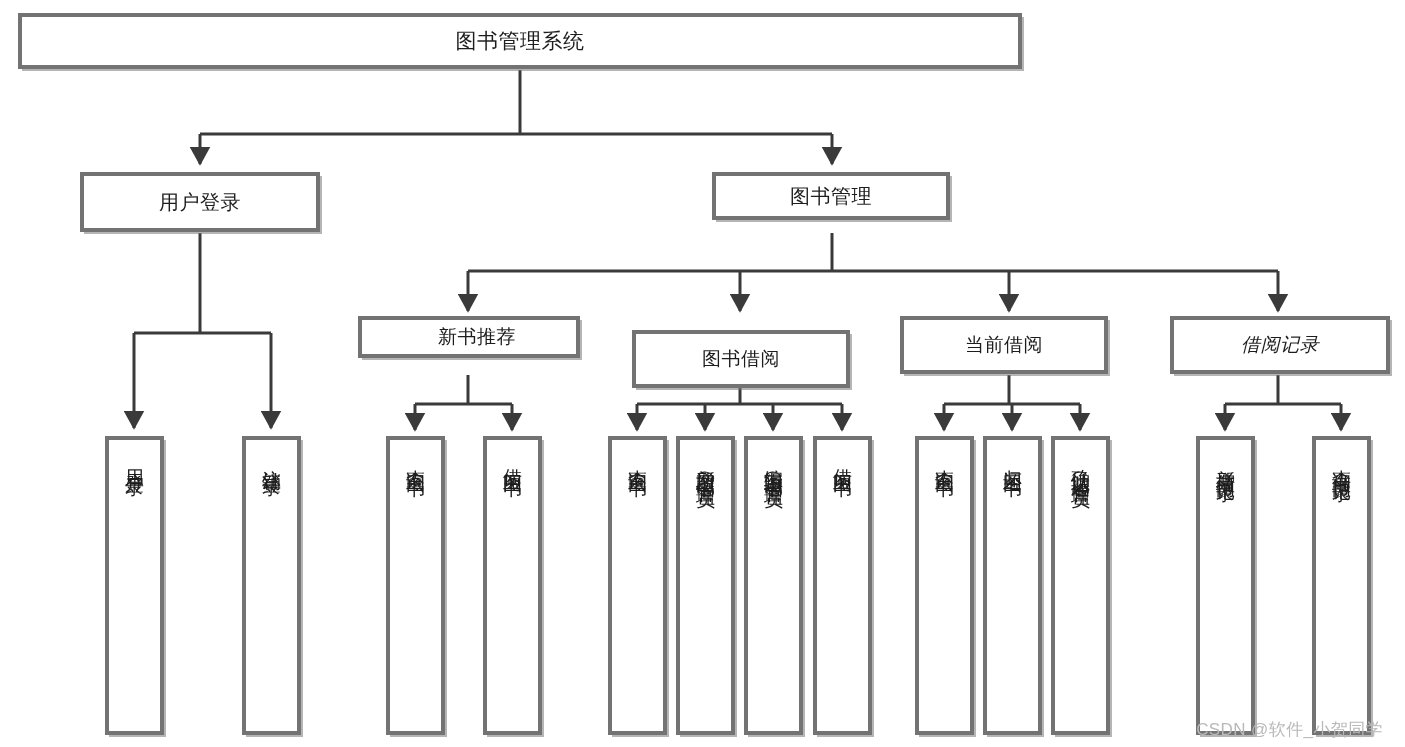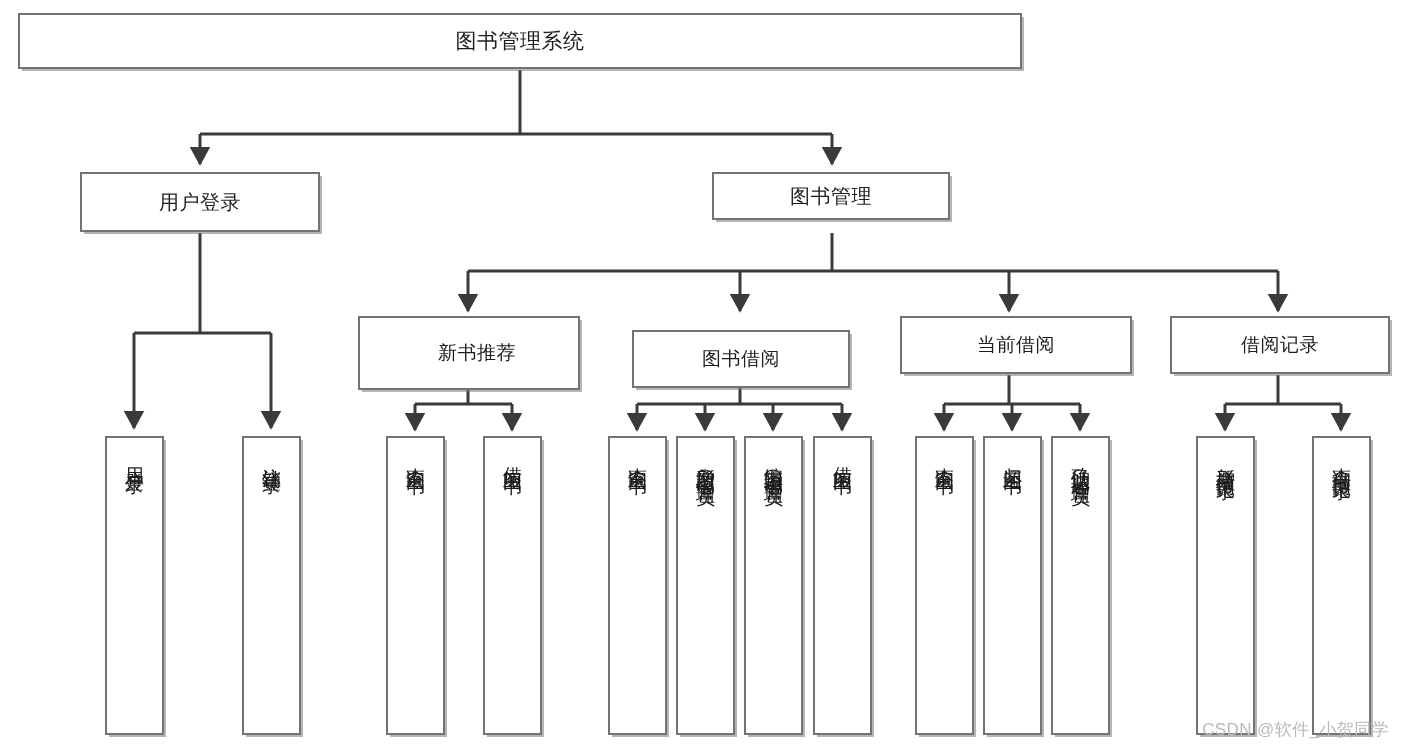"图书管理系统" .node { border: 2px solid #737373 -> 4px solid #737373 }
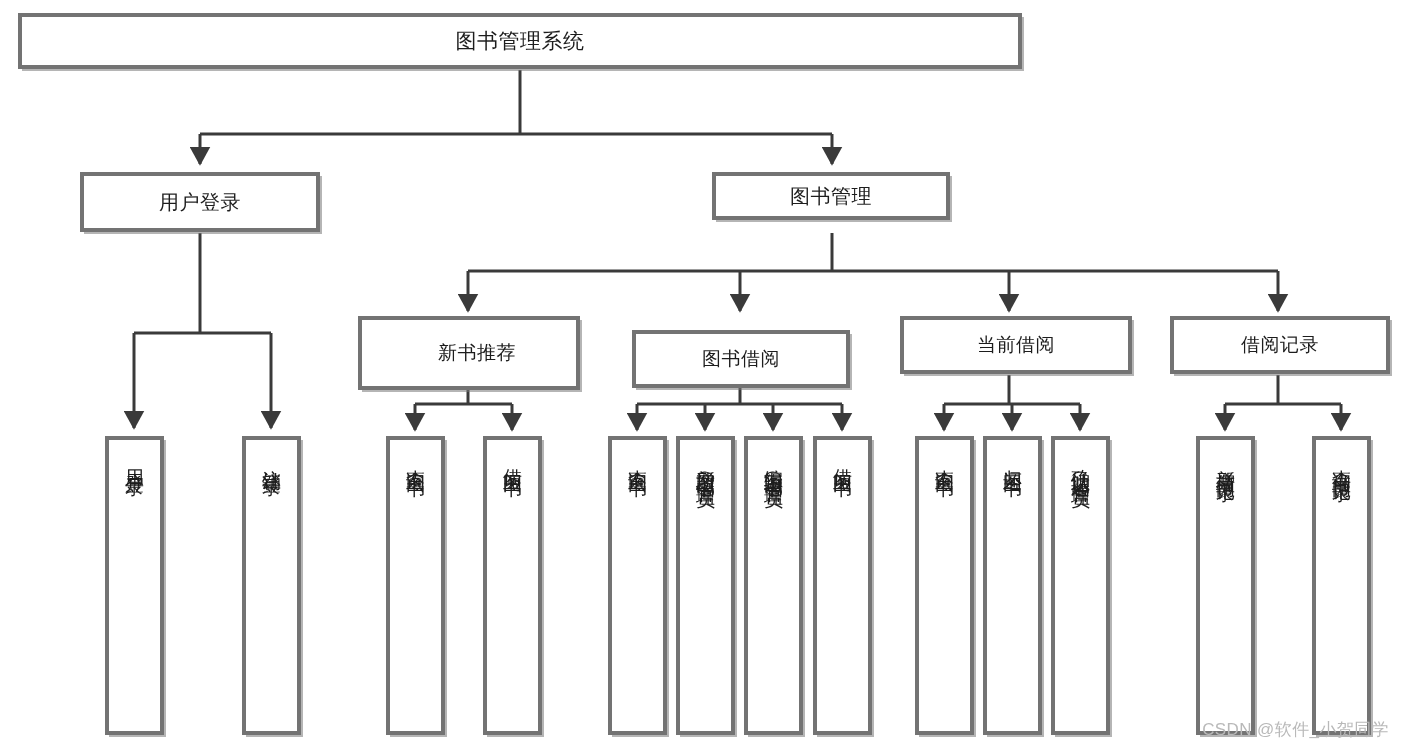"新书推荐" div.node { height: 74px -> 42px }
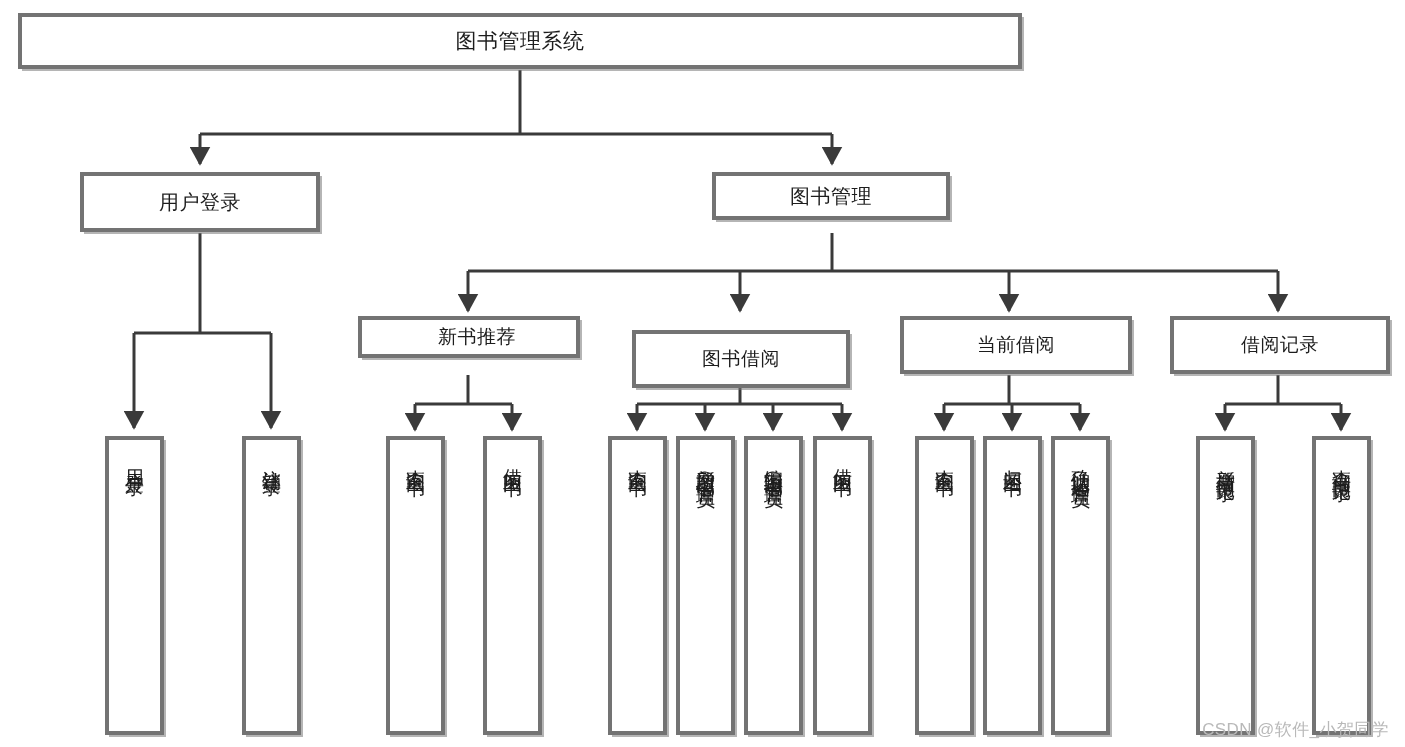"当前借阅" div.node { width: 232px -> 208px }
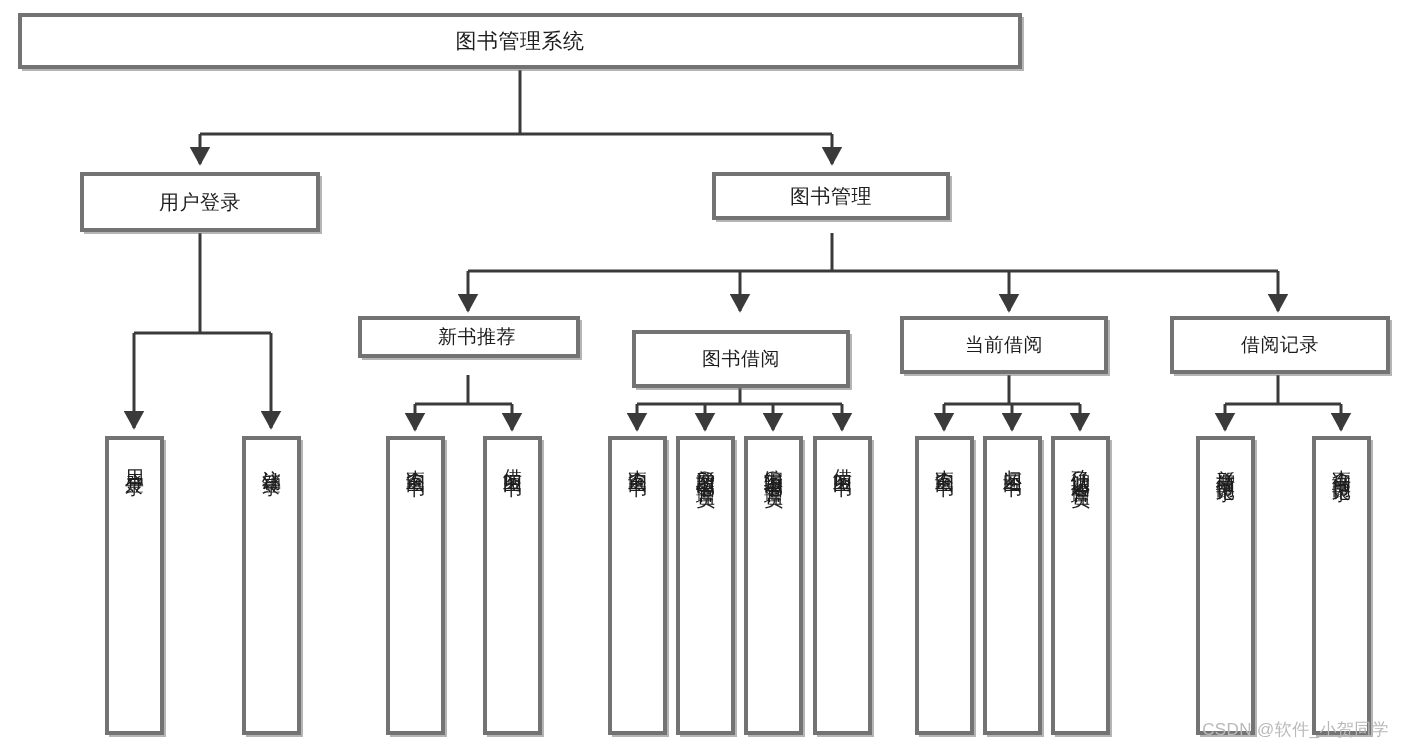"借阅记录" div.node { font-style: none -> italic }
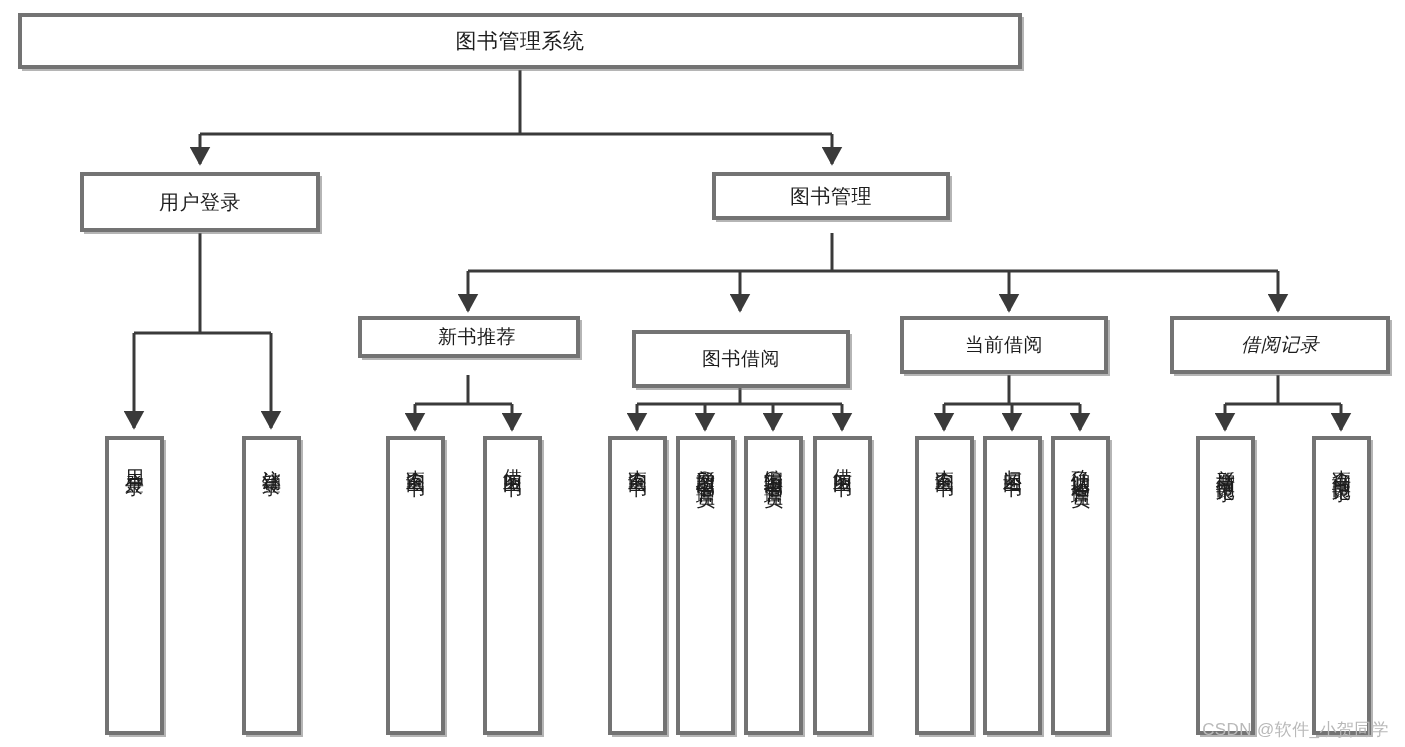"CSDN @软件_小贺同学" #watermark { right: 16px -> 22px }
